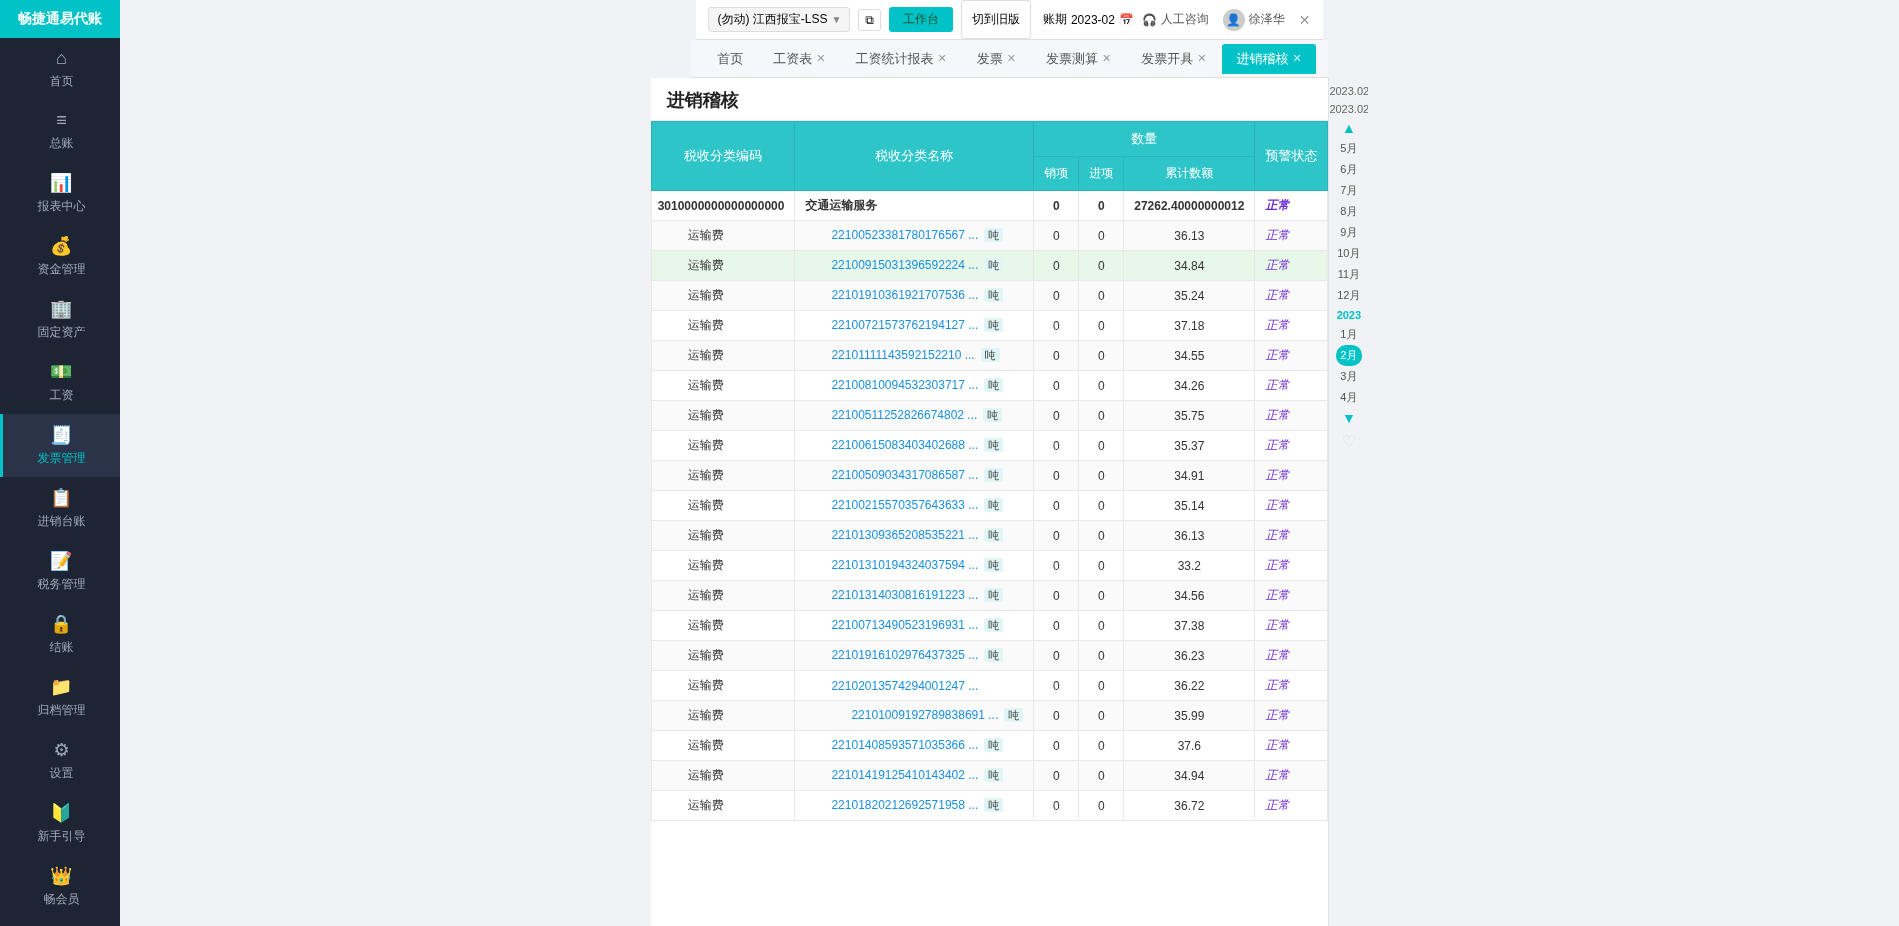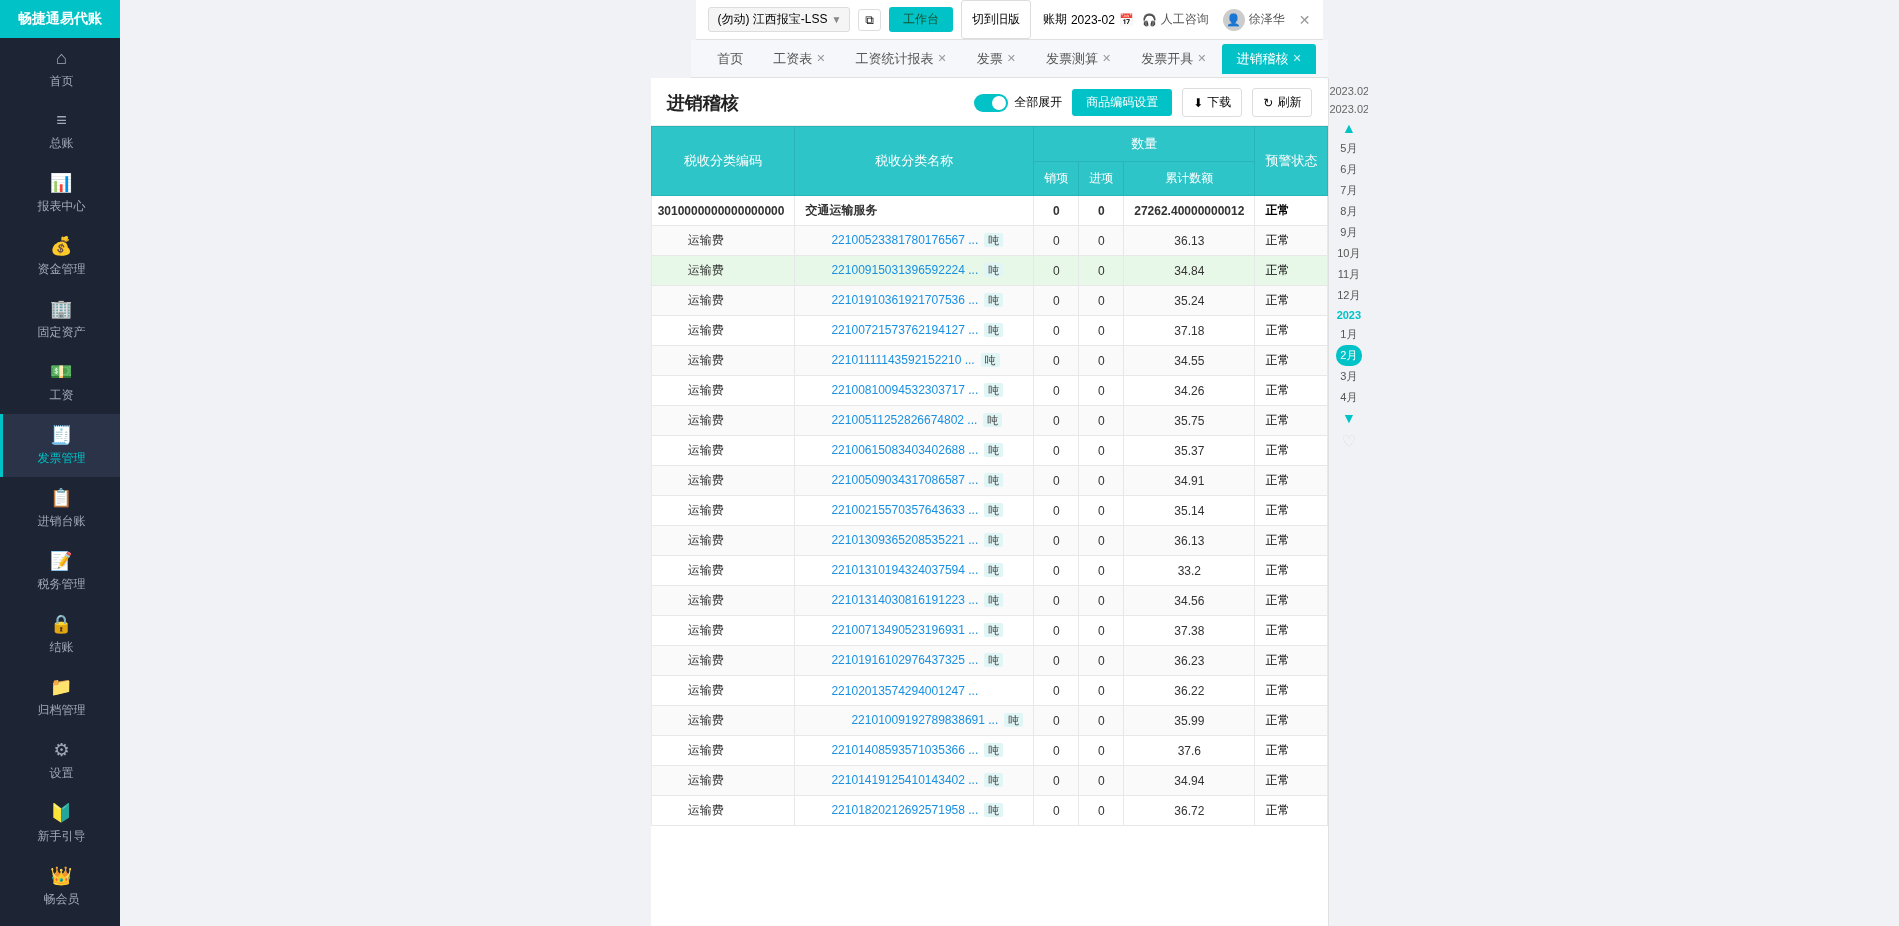"全部展开" div.header-actions { html: <div> <div> <div> <div></div> </div> <span>全部展开</span> </div> <button>商品编码设置</button> <button> <span>⬇</span> <span>下载</span> </button> <button> <span>↻</span> <span>刷新</span> </button> </div> -> none }
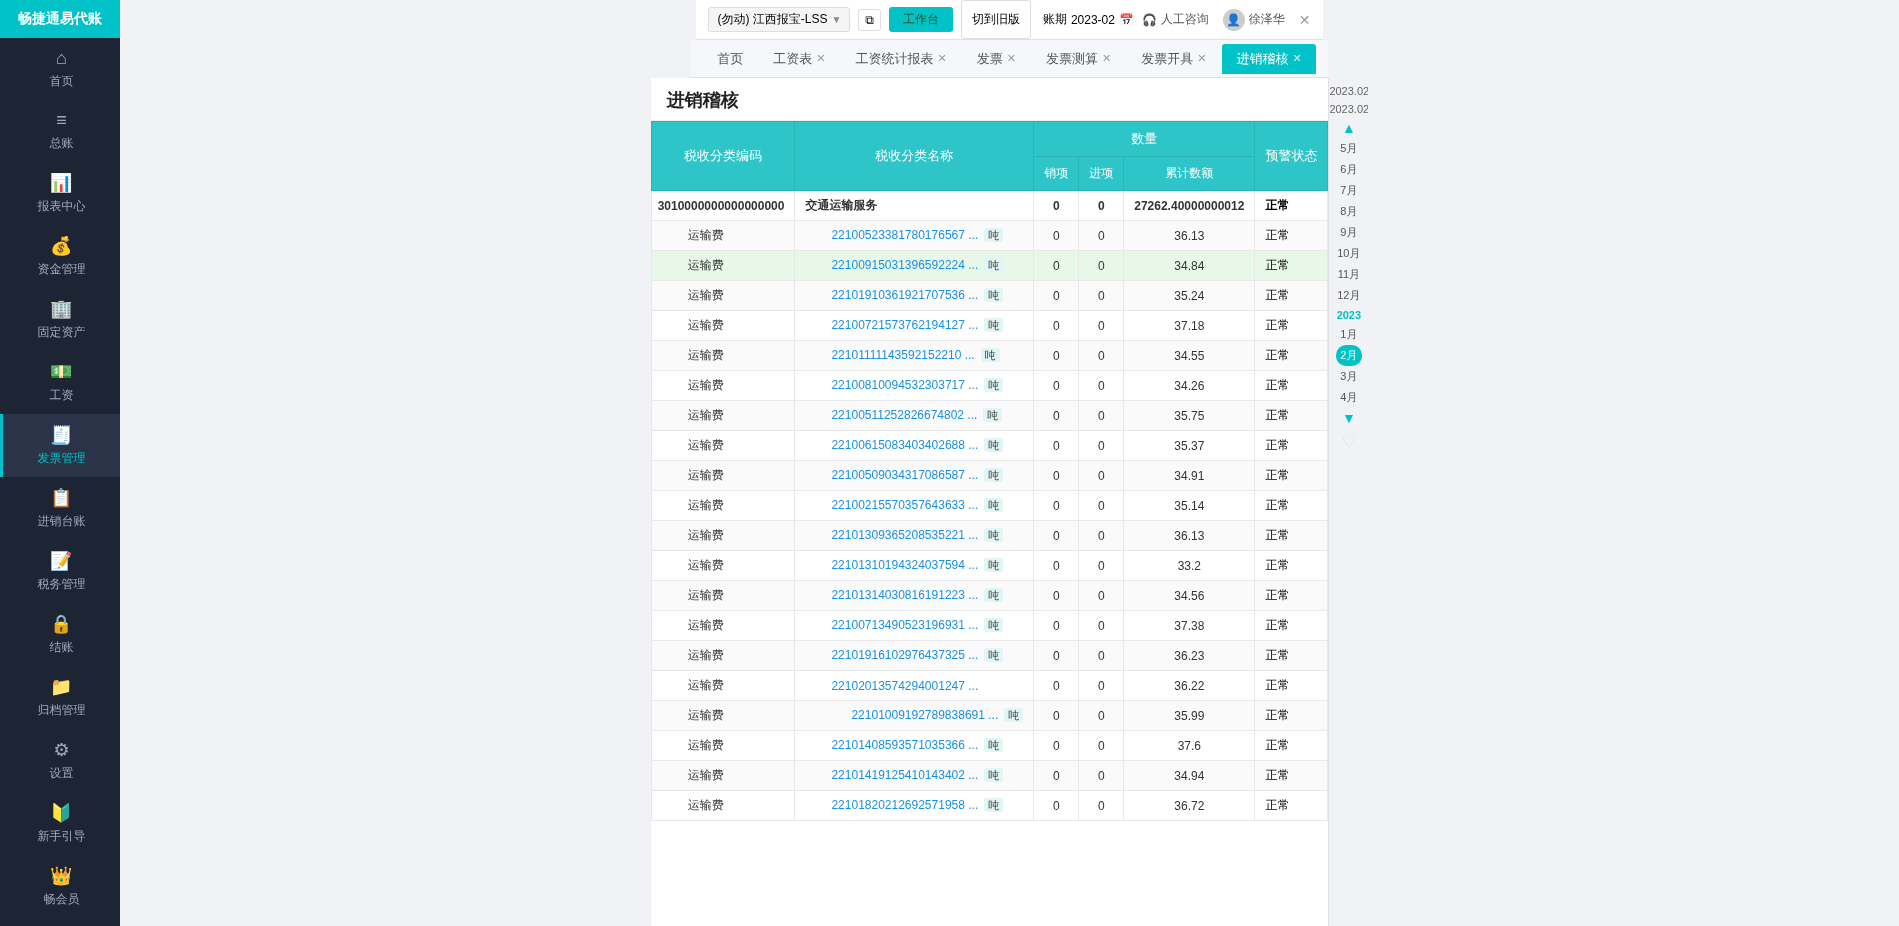"正常" .normal-badge { color: #000000 -> #6d28d9; font-style: none -> italic }
